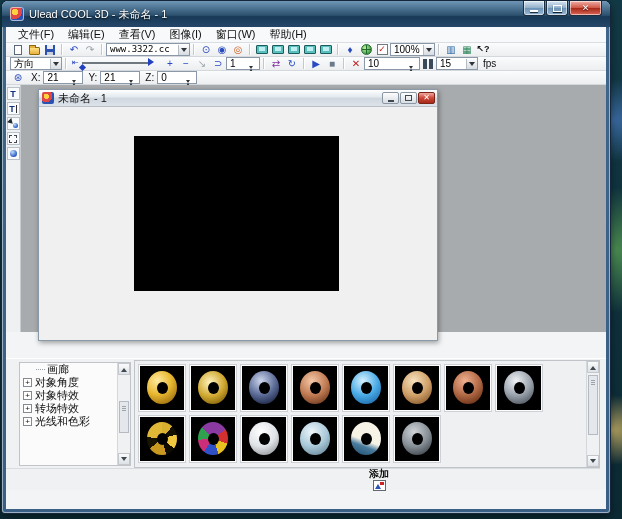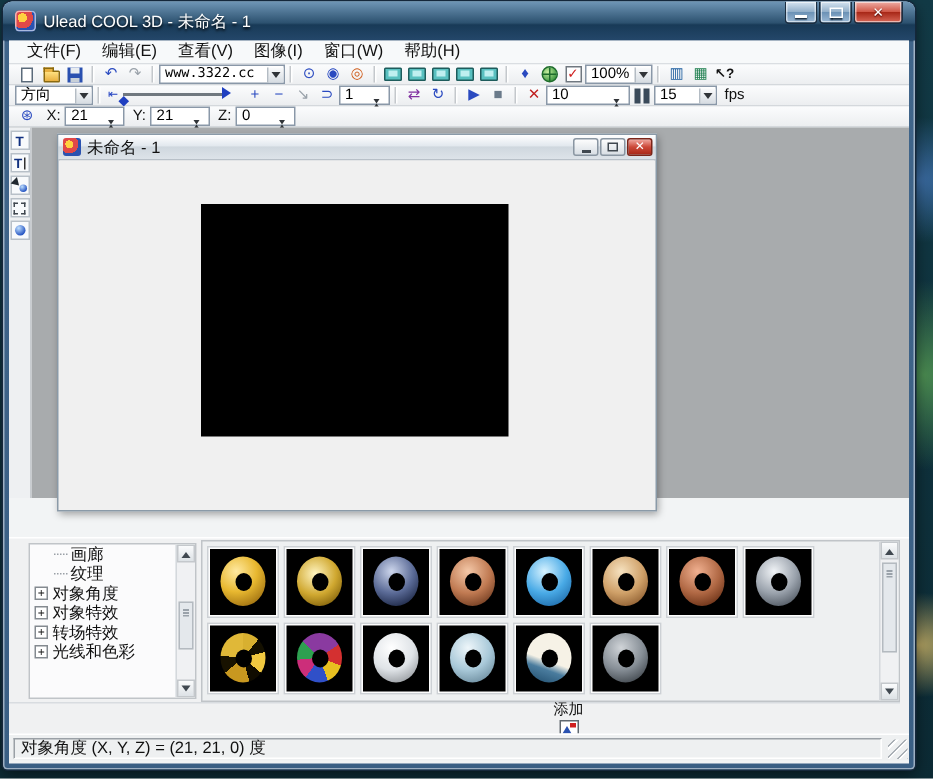"纹理" div.trow { html: <div> <span></span> <span>纹理</span> </div> -> none }
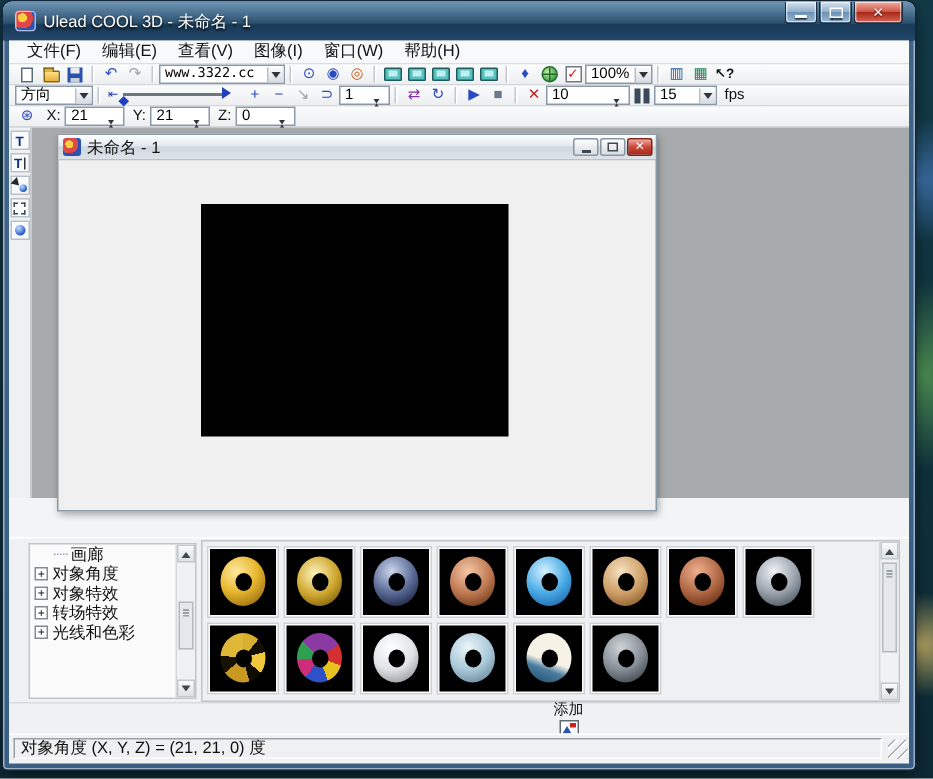"添加" .addbtn .alabel { font-weight: none -> bold }
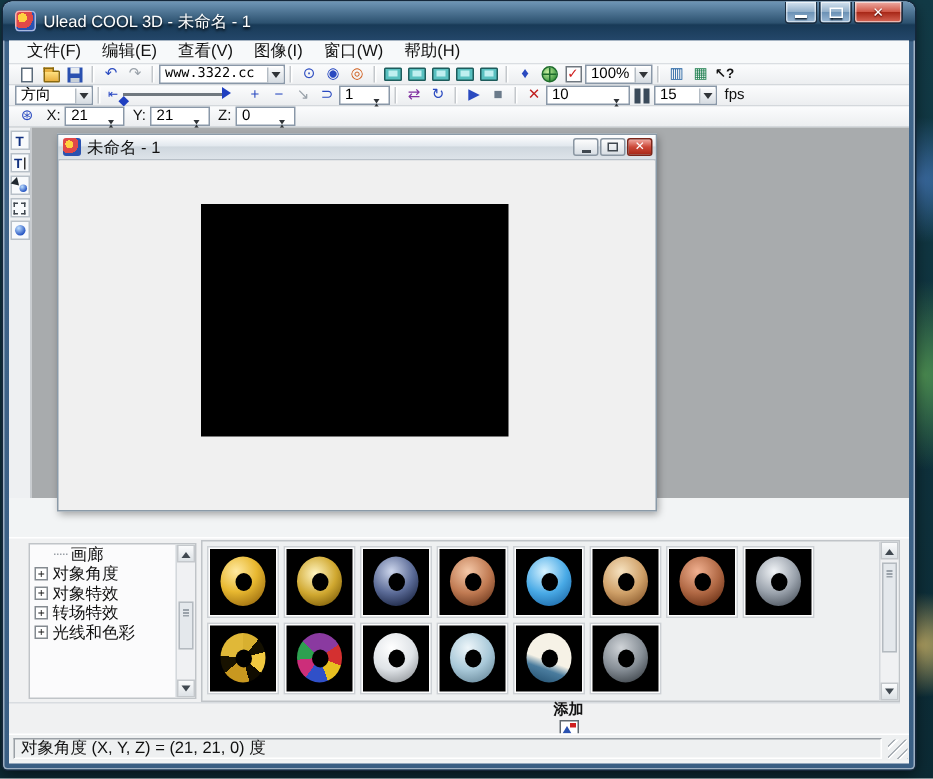"对象角度 (X, Y, Z) =" div.statusbar { html: <div> <div>对象角度 (X, Y, Z) = (21, 21, 0) 度</div> <div></div> </div> -> none }
